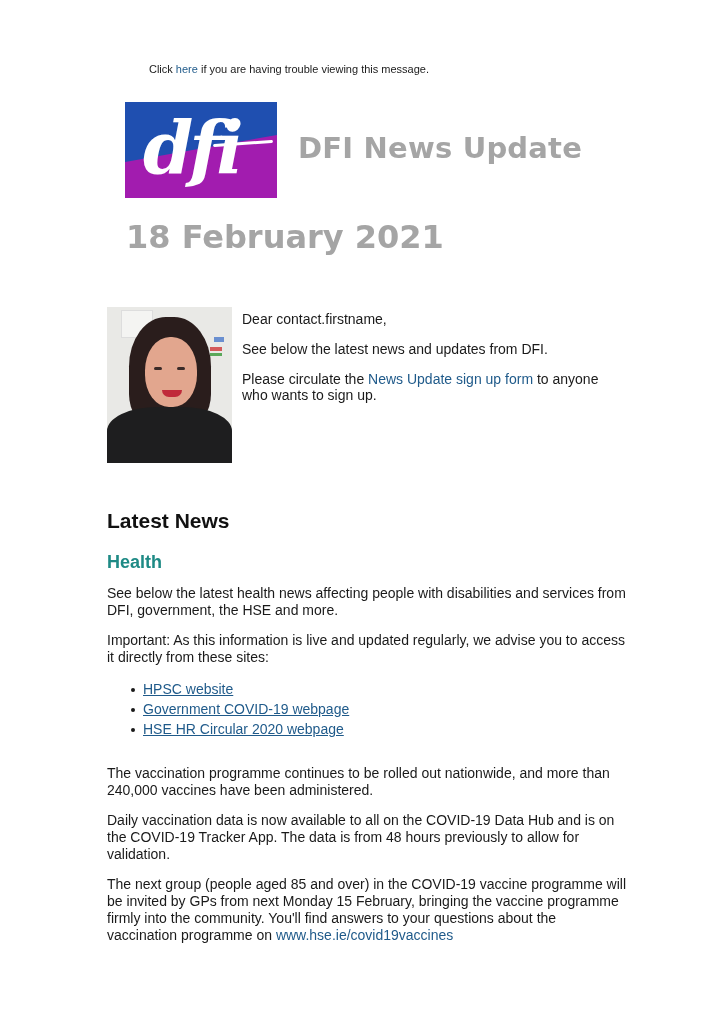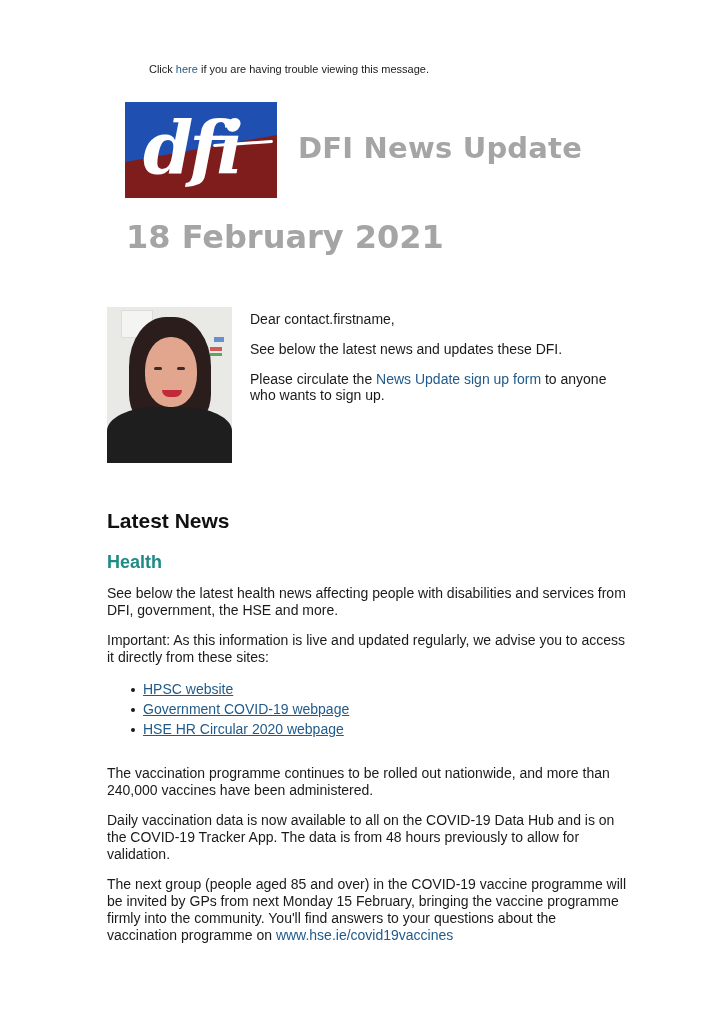"dfi" .logo { background: #7f1d1d -> #a21caf }
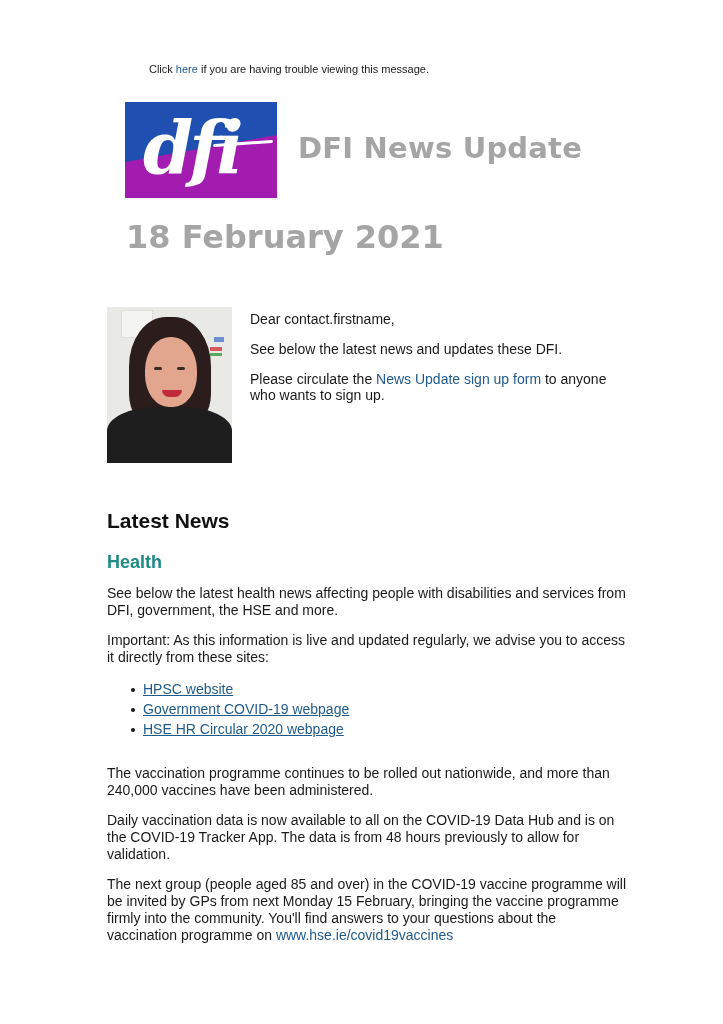"Dear contact.firstname," .greeting { left: 250px -> 242px }
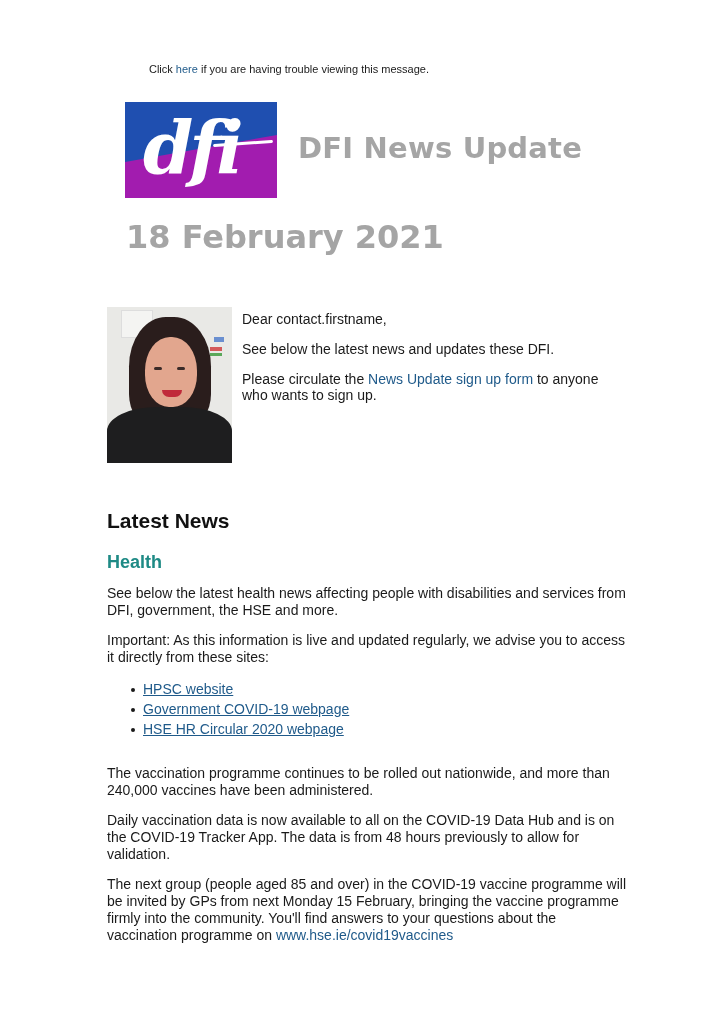"See below the latest news" p { text: these -> from }
